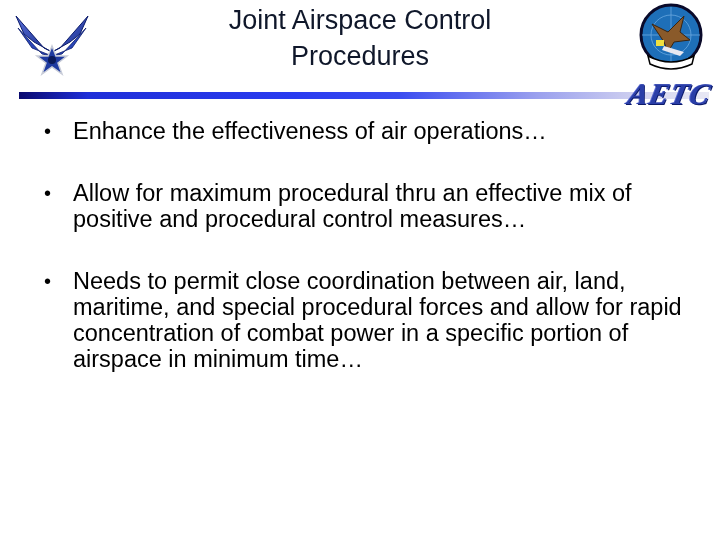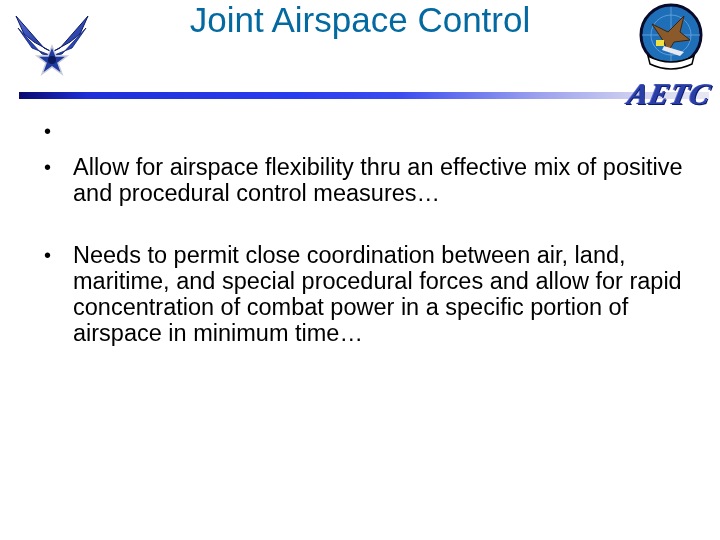"Joint Airspace Control" .title { color: #0369a1 -> #0f172a; font-size: 35px -> 27px }
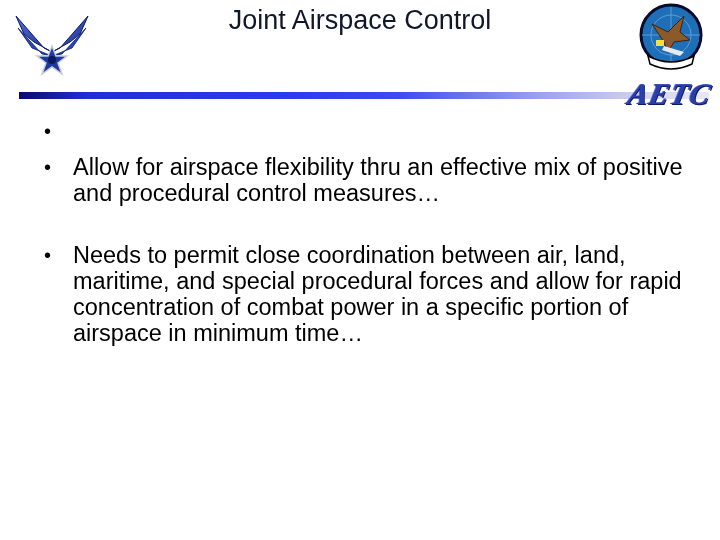"Procedures" div { html: none -> <div>Procedures</div> }
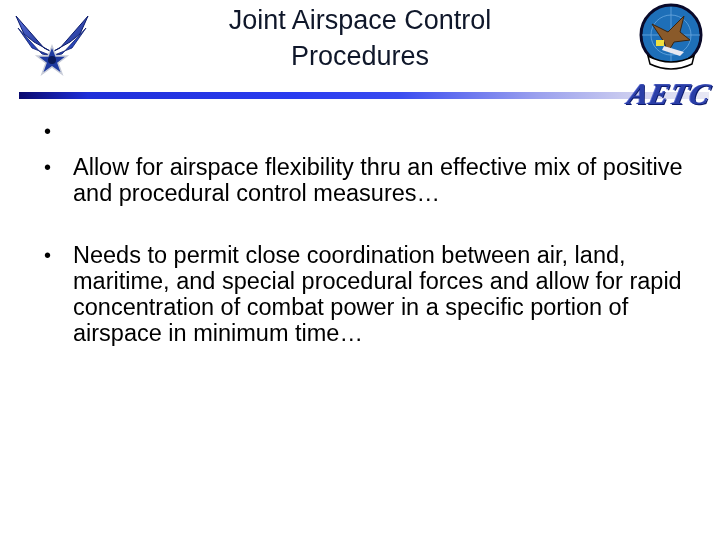"Enhance the effectiveness of air" span { html: none -> <span>Enhance the effectiveness of air operations…</span> }
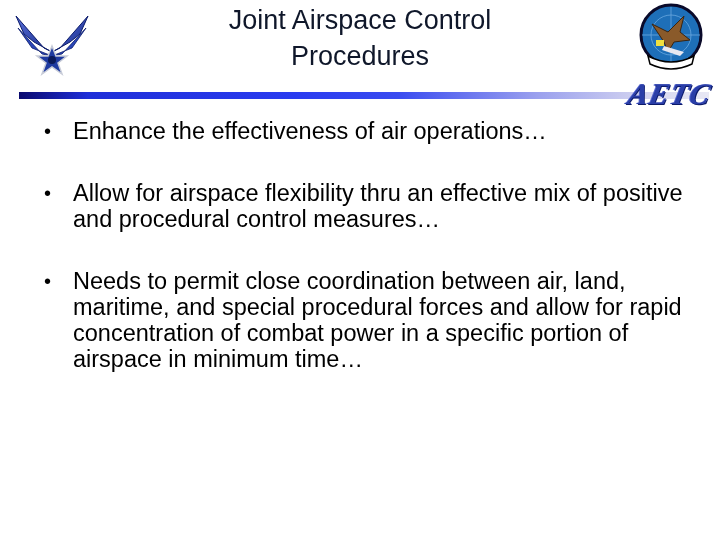"Allow for airspace flexibility thru" span { text: airspace flexibility -> maximum procedural }
